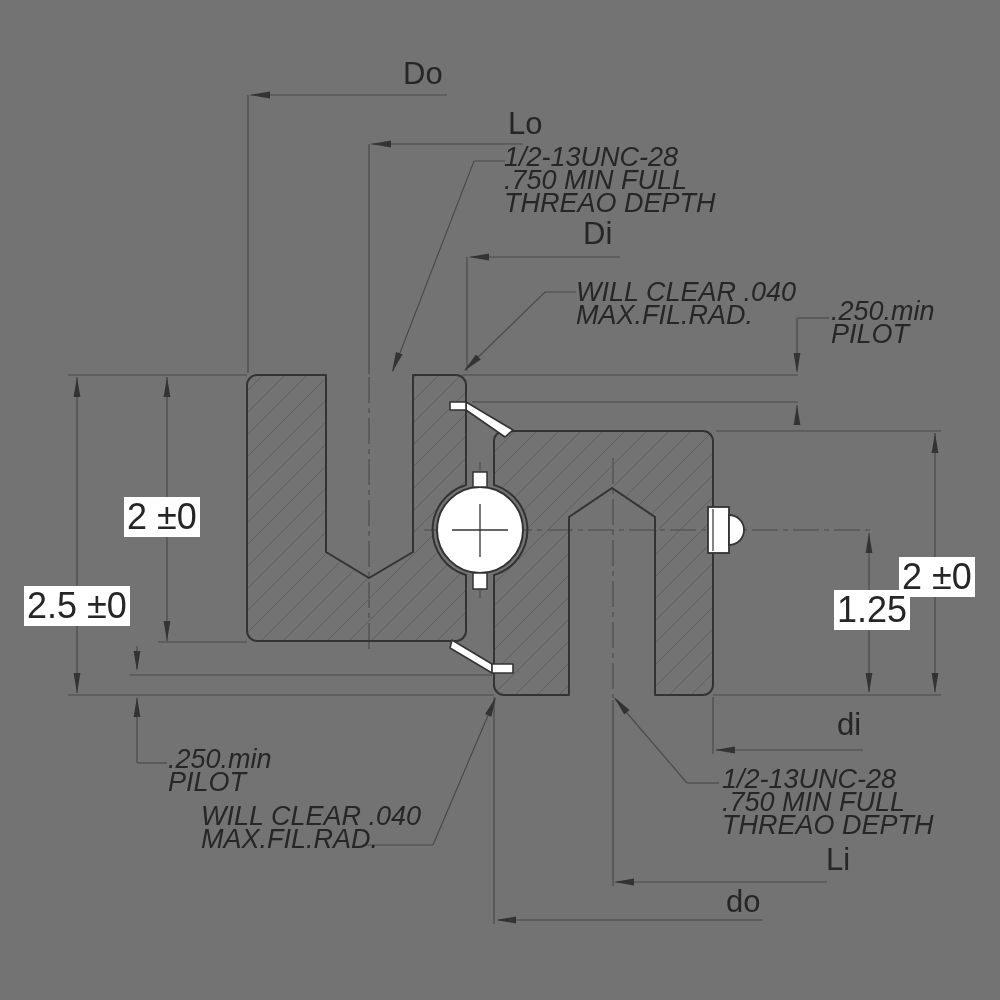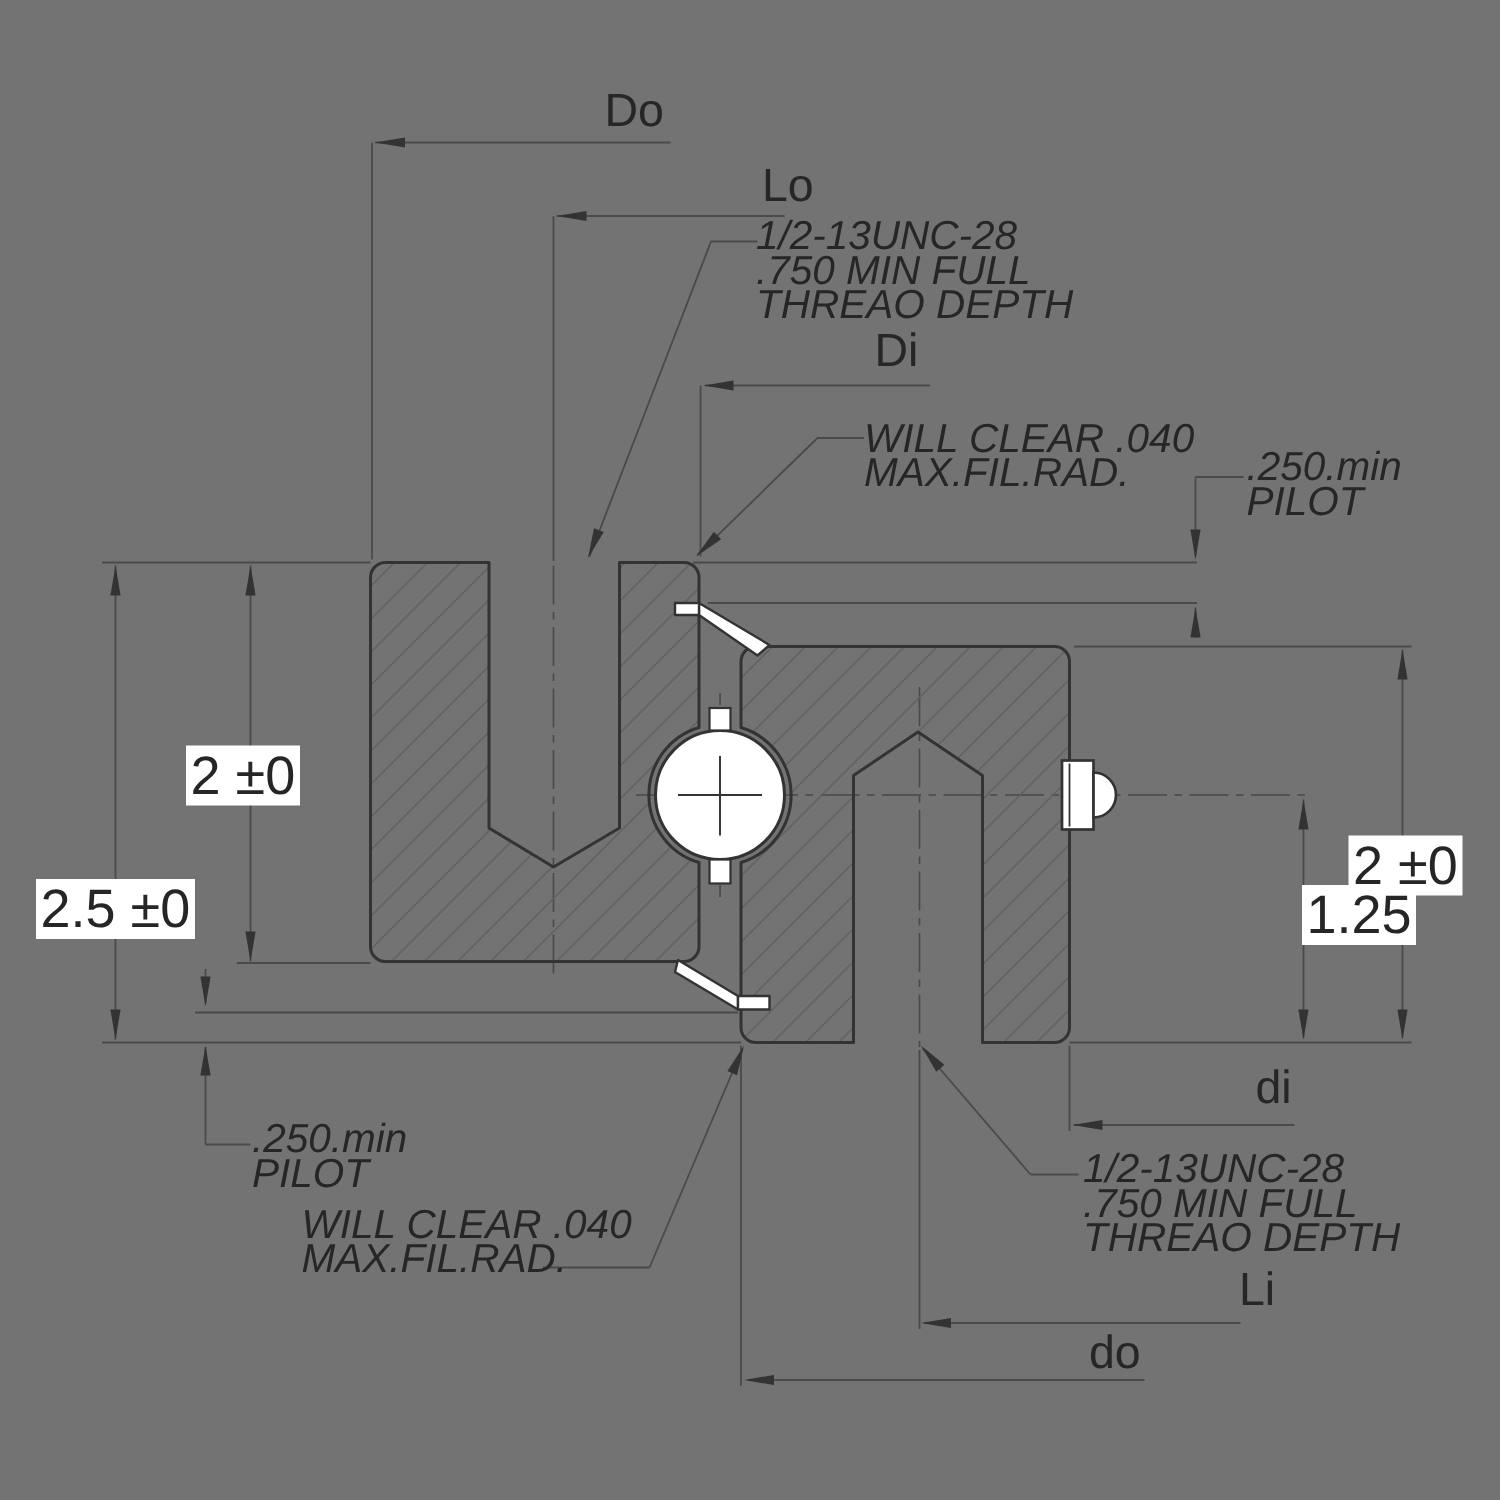"1.25" div.t { left: 868px -> 834px }
